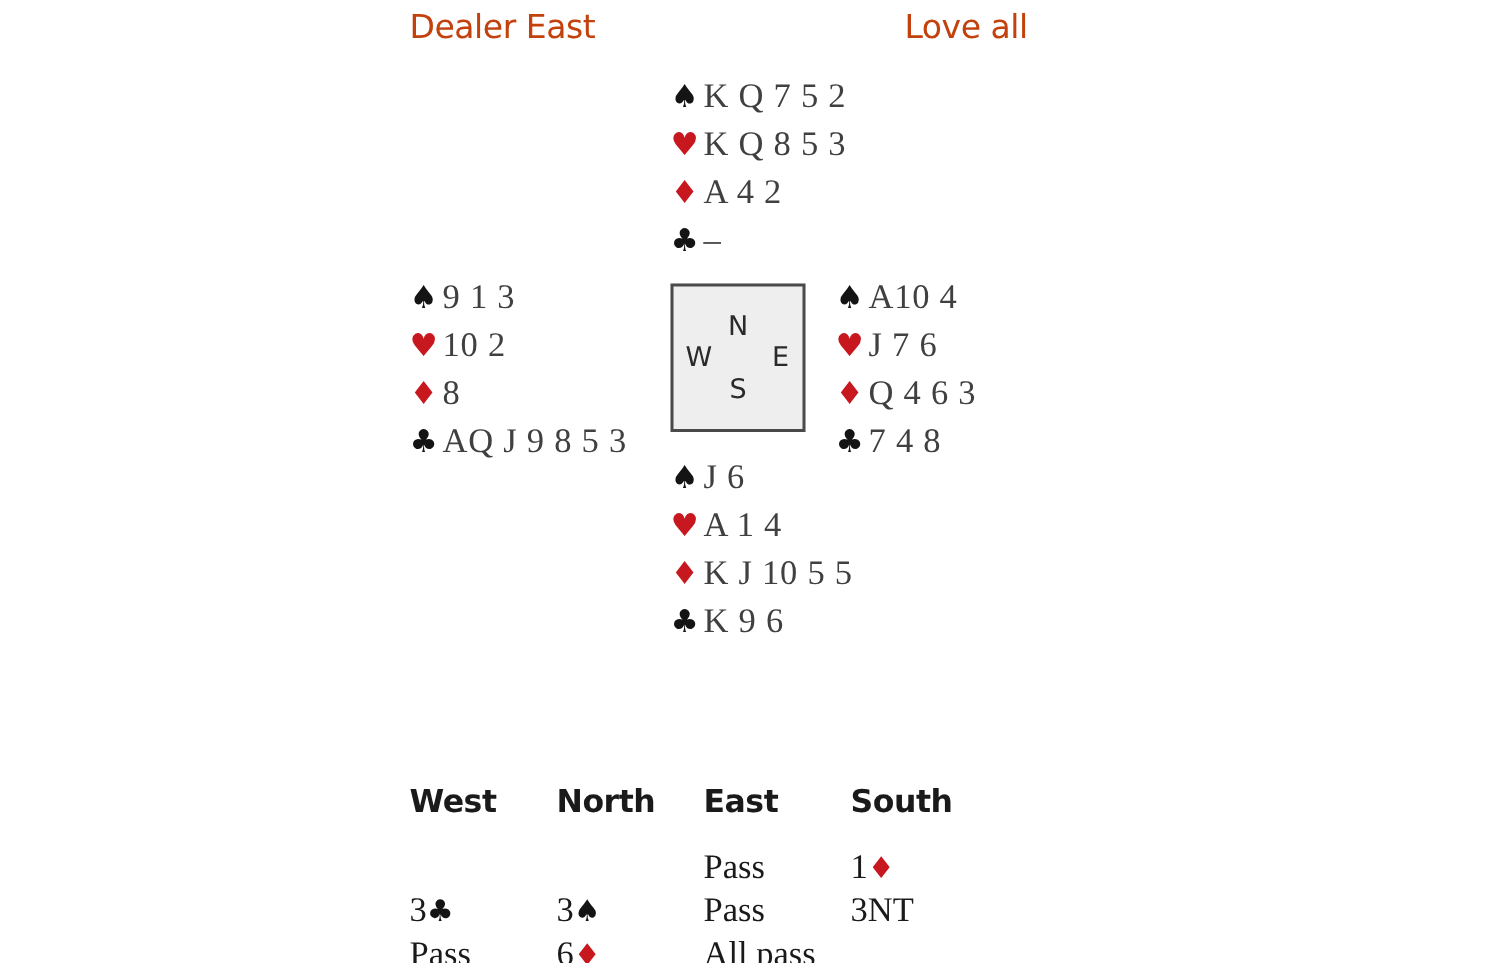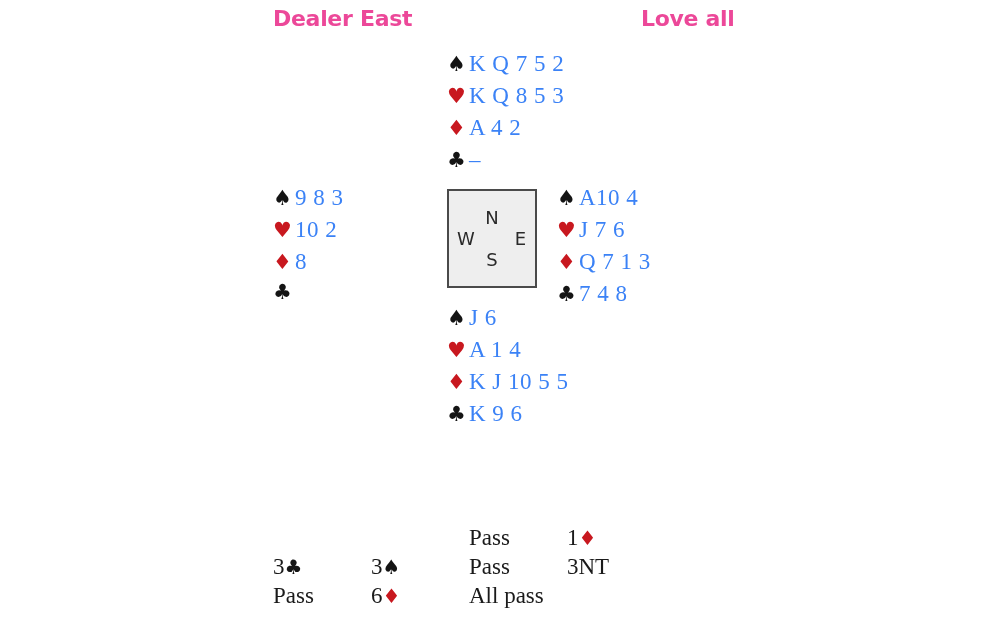"Dealer East" .hdr { color: #ec4899 -> #c2410c; font-weight: bold -> normal }
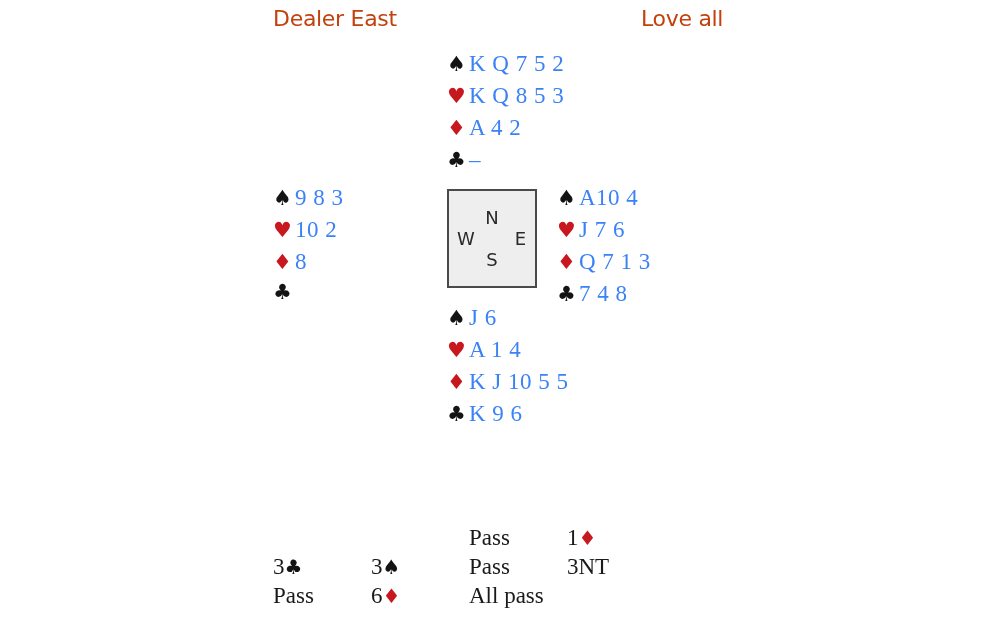"Love all" #vuln-label { left: 641px -> 603px }
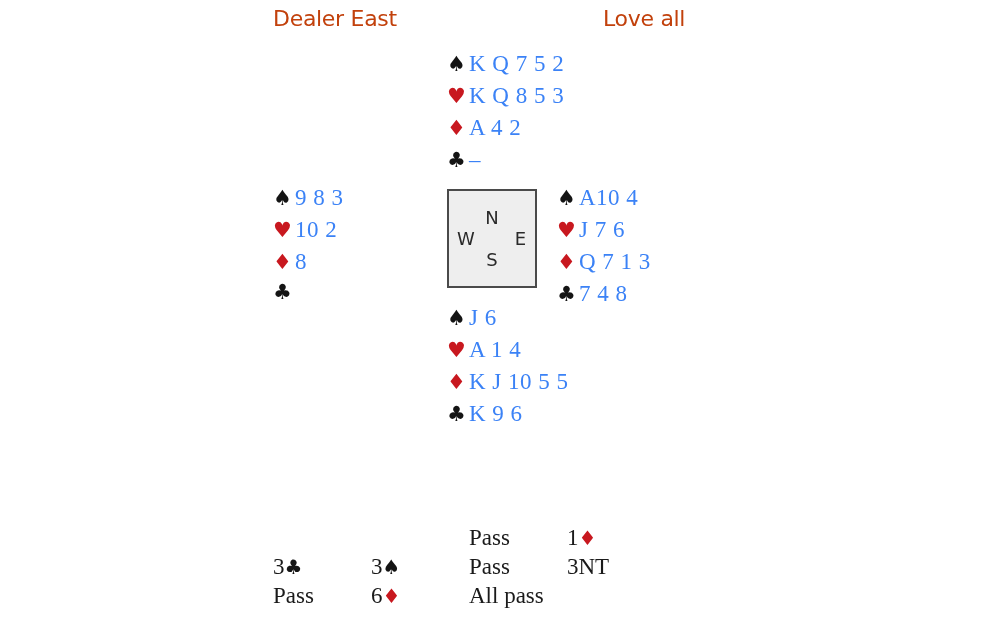"K Q 7 5 2" .cards { color: #3b82f6 -> #404040 }
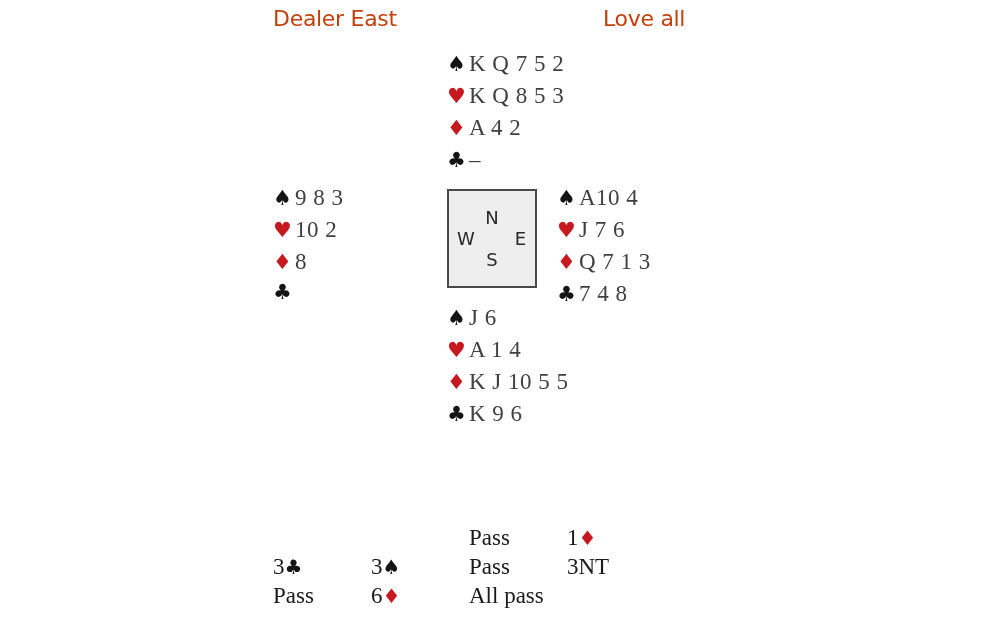"9 8 3" span.cards { text: 8 -> 1 }
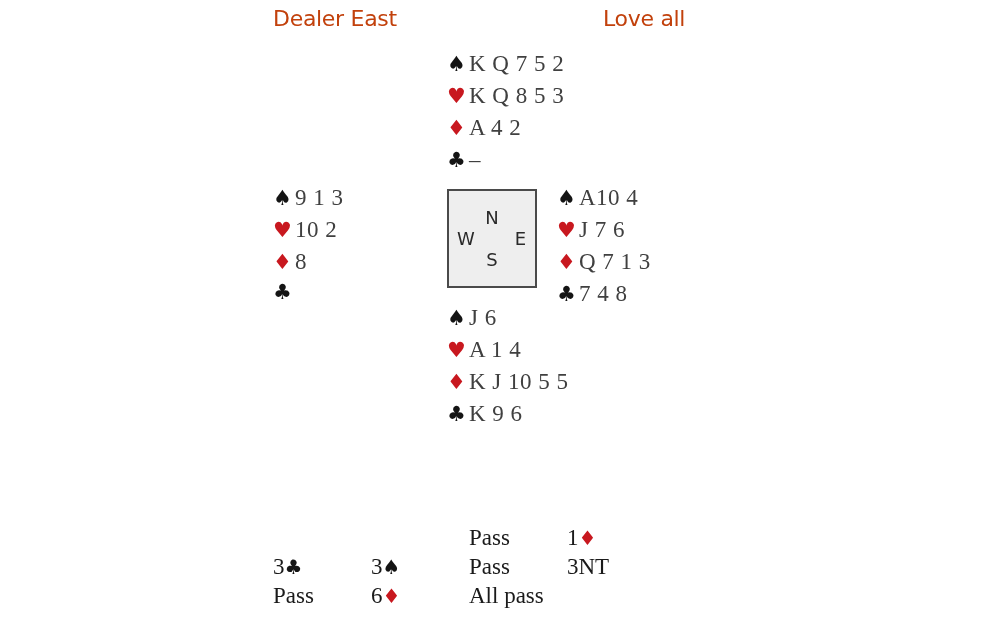"Q 7 1 3" span.cards { text: 7  1 -> 4  6 }
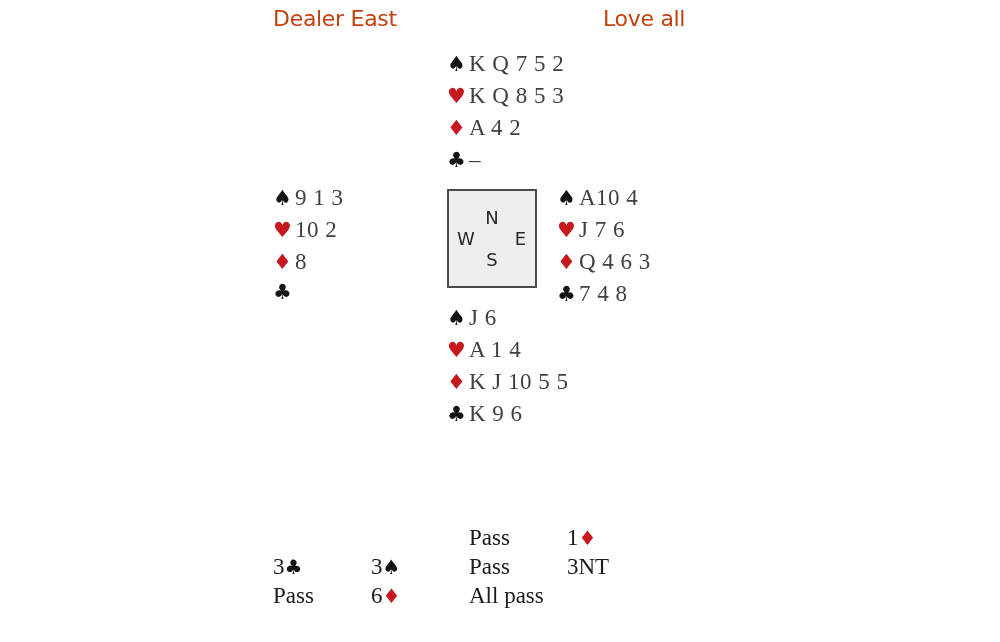"AQ J 9 8 5" span.cards { html: none -> <span>AQ J 9 8 5 3</span> }
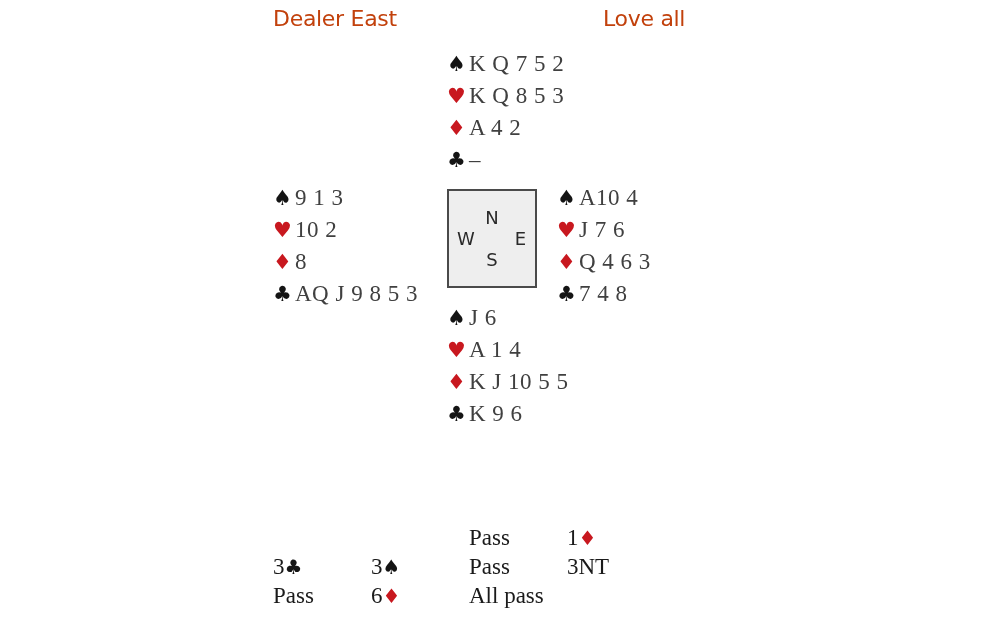"West" div.bid-head-row { html: none -> <div> <div>West</div> <div>North</div> <div>East</div> <div>South</div> </div> }
